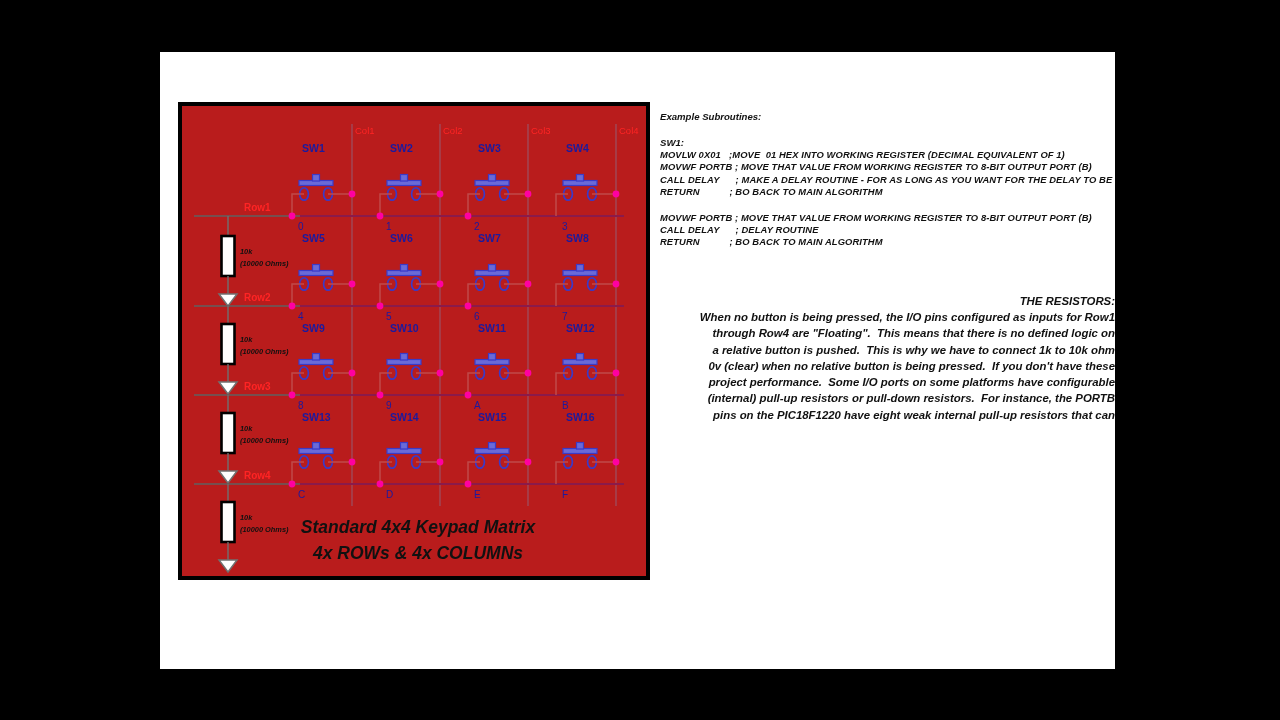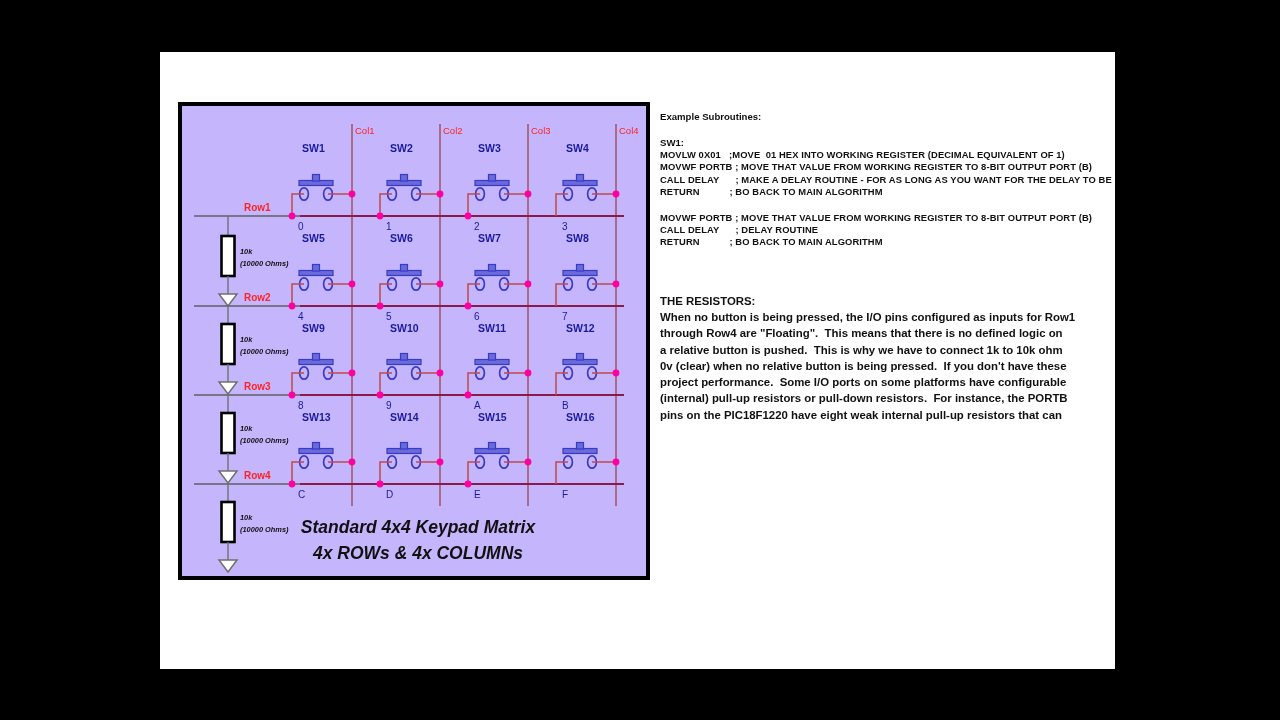"Example Subroutines:" .blk { font-style: none -> italic }
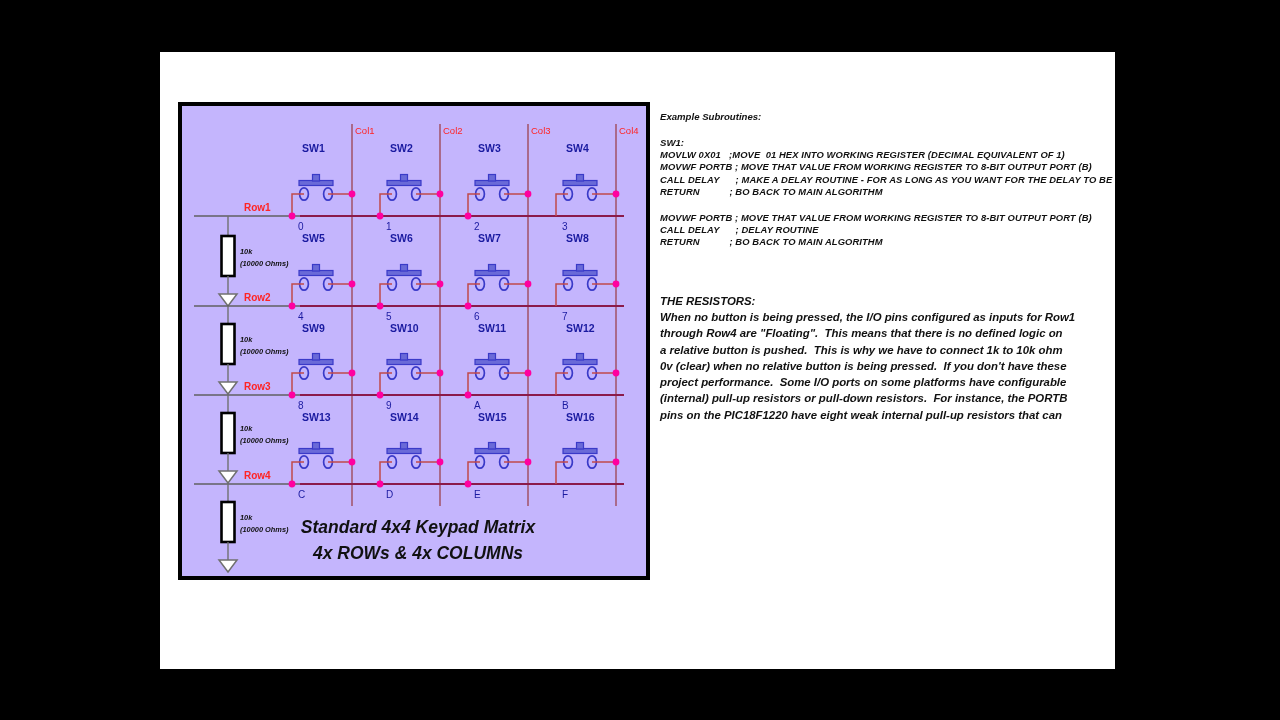"Col1" #schematic { background: #c4b5fd -> #b91c1c }
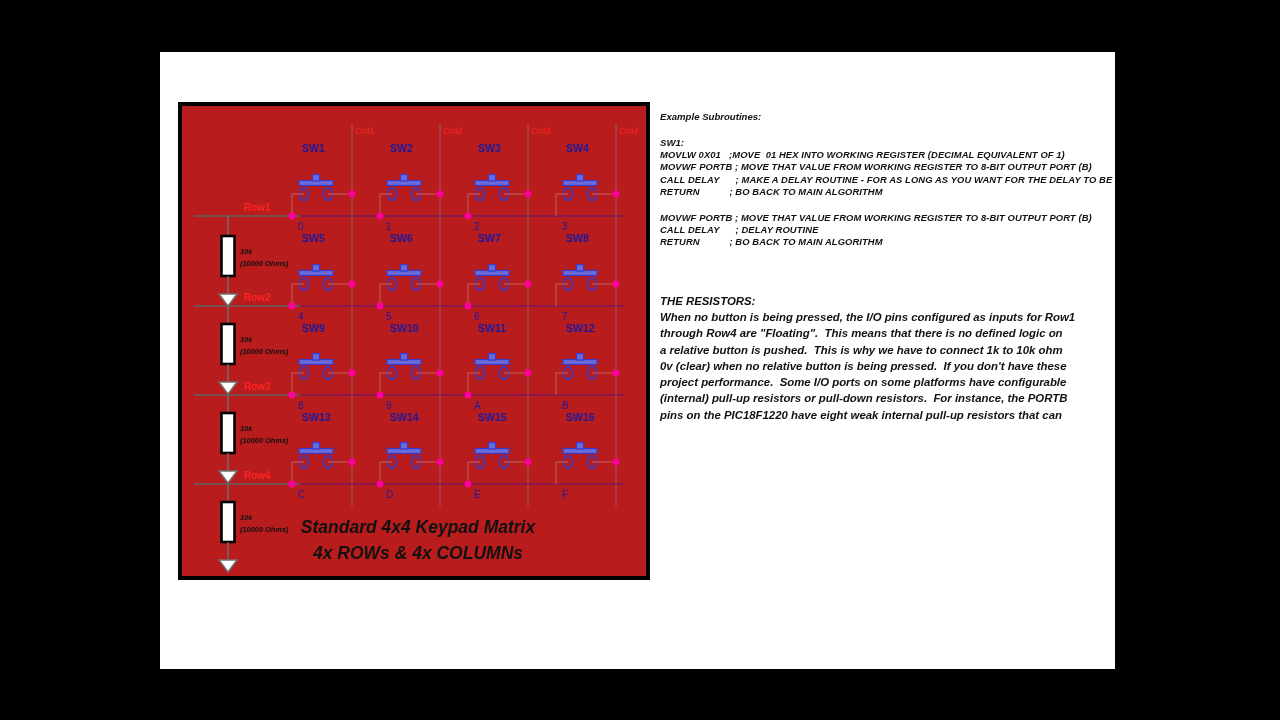"THE RESISTORS:" .para { text-align: left -> right }
